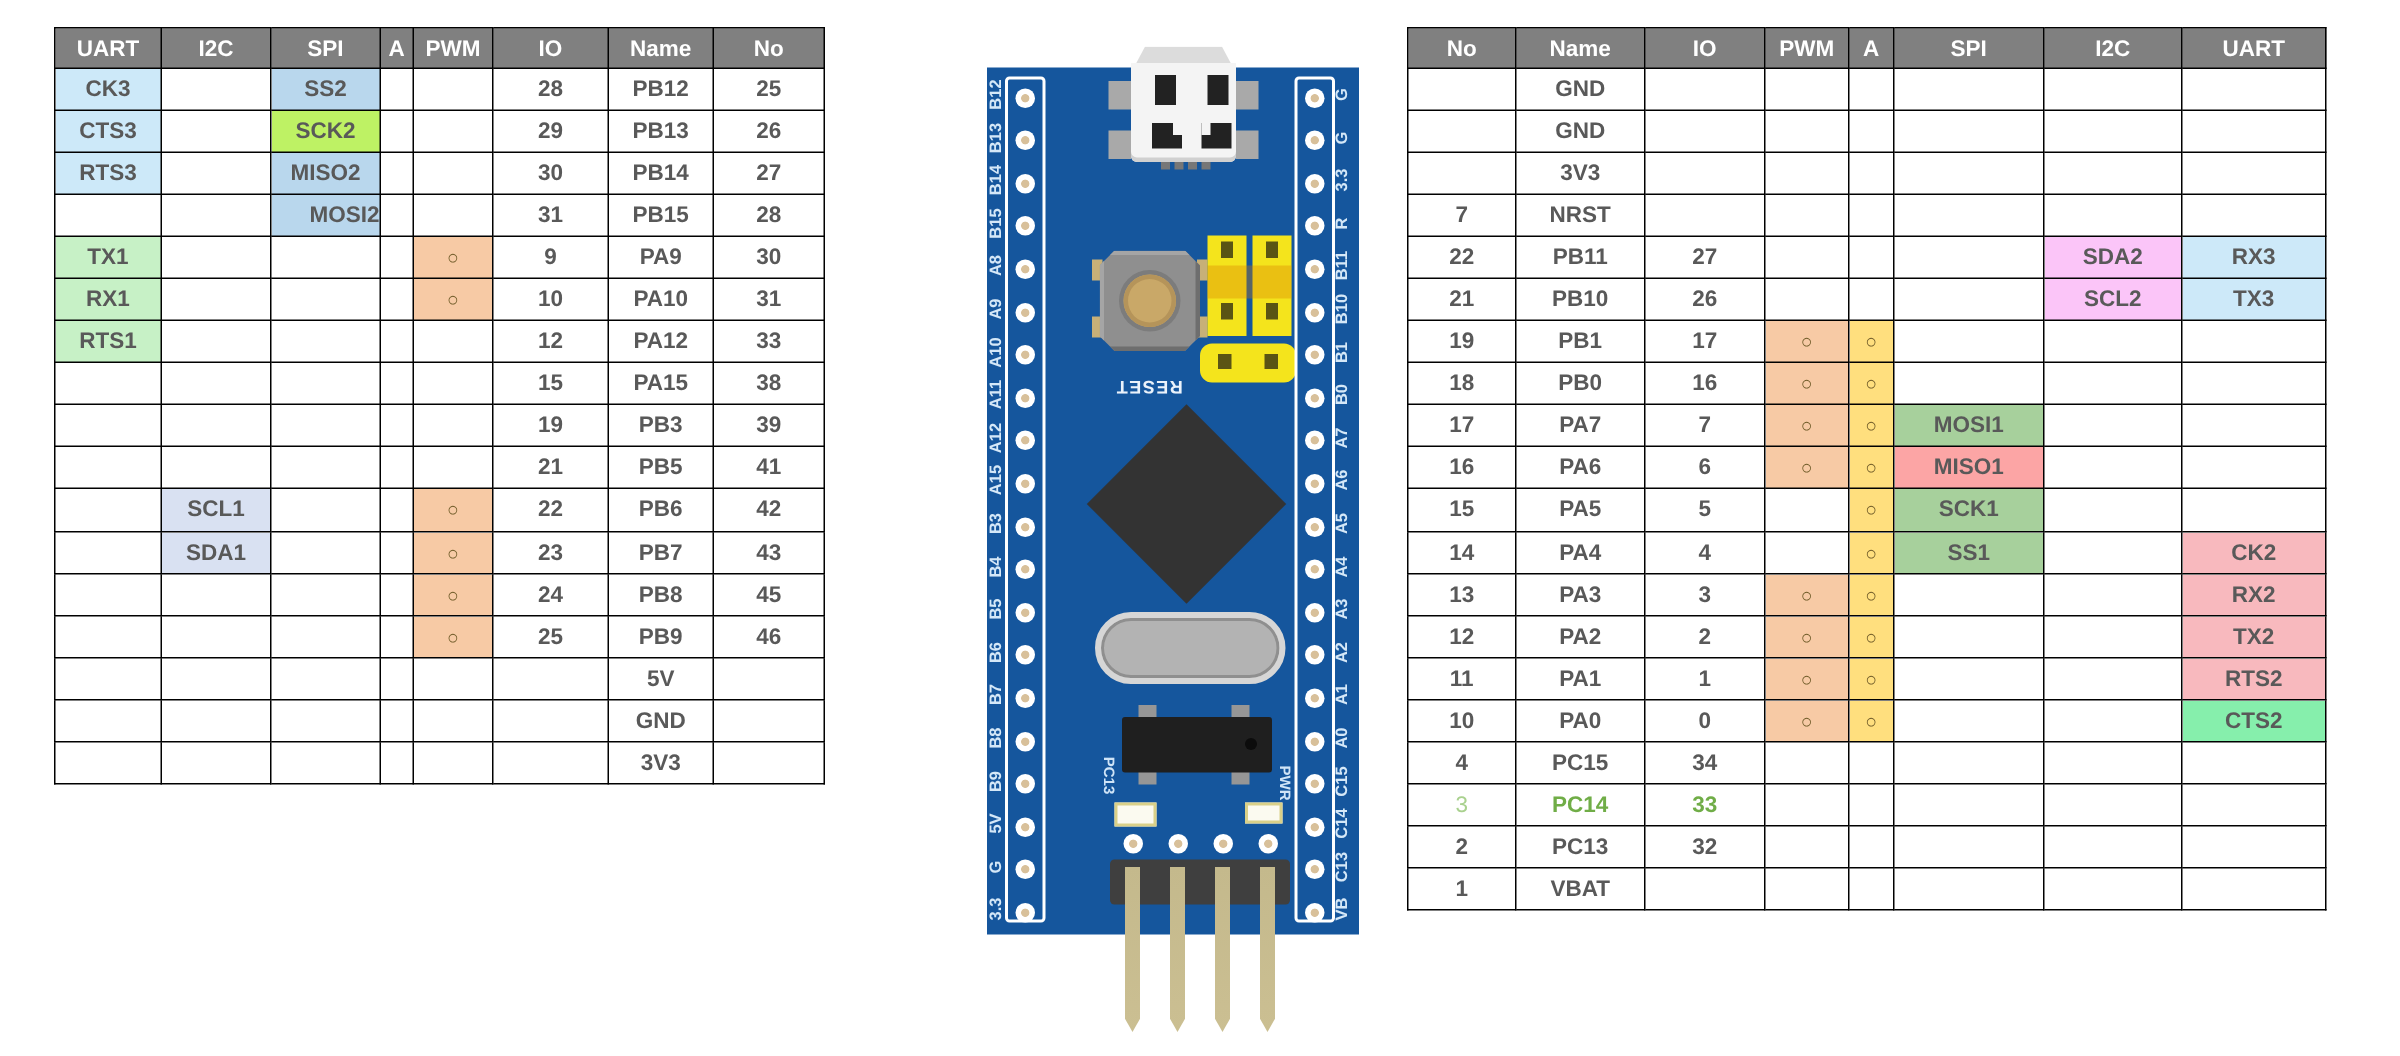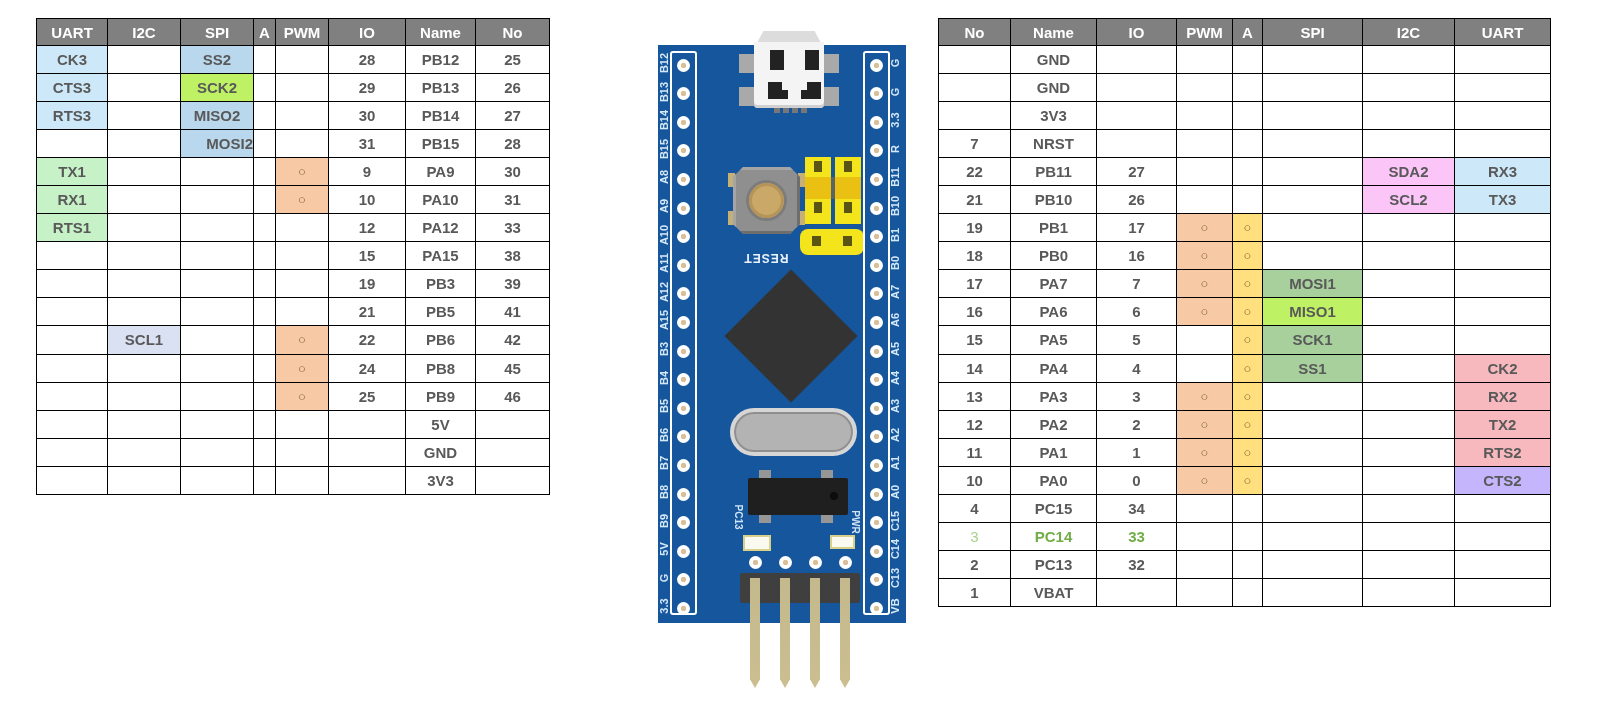"MISO1" td { background: #bef264 -> #fca5a5 }
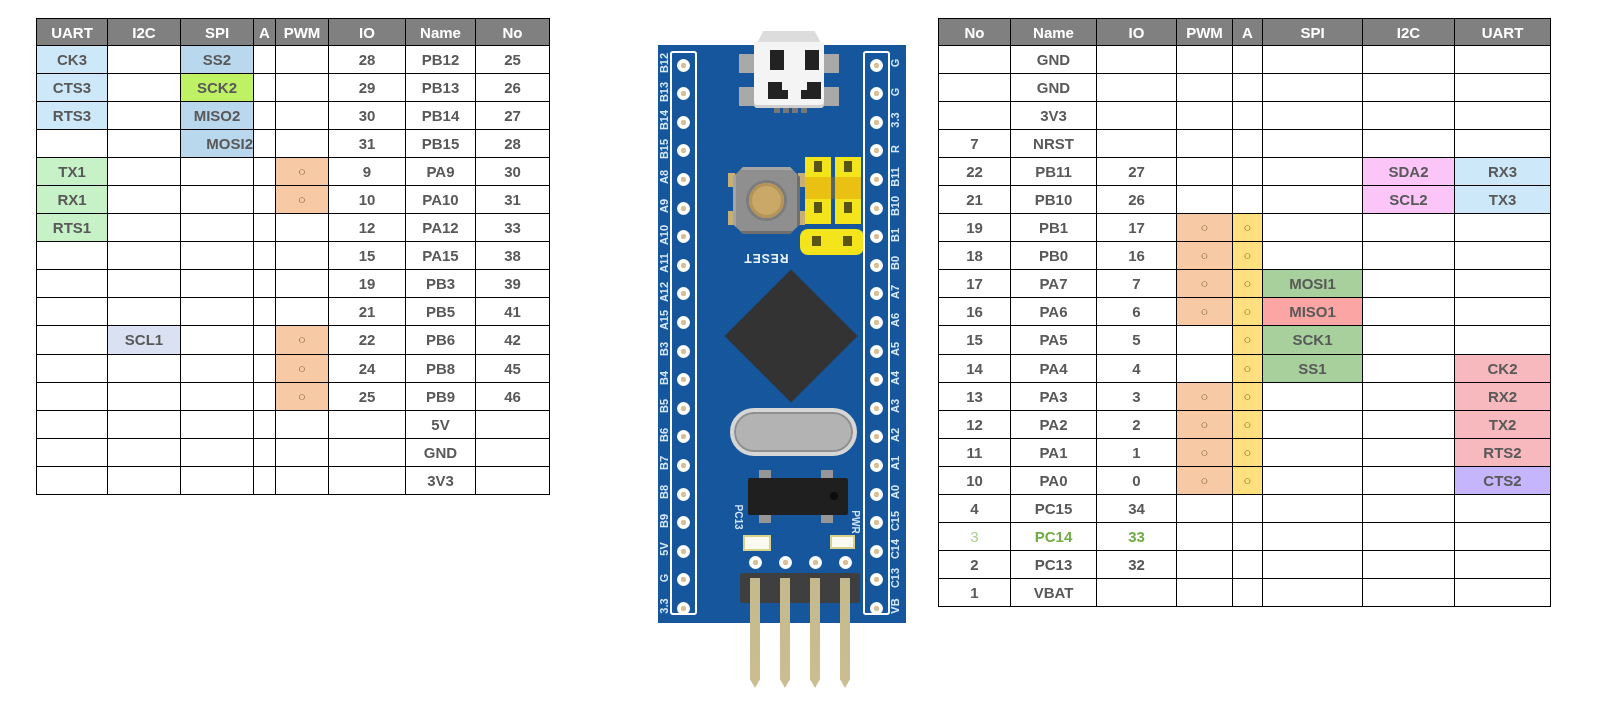"SDA1" tr { html: none -> <tr> <td></td> <td>SDA1</td> <td></td> <td></td> <td>○</td> <td>23</td> <td>PB7</td> <td>43</td> </tr> }
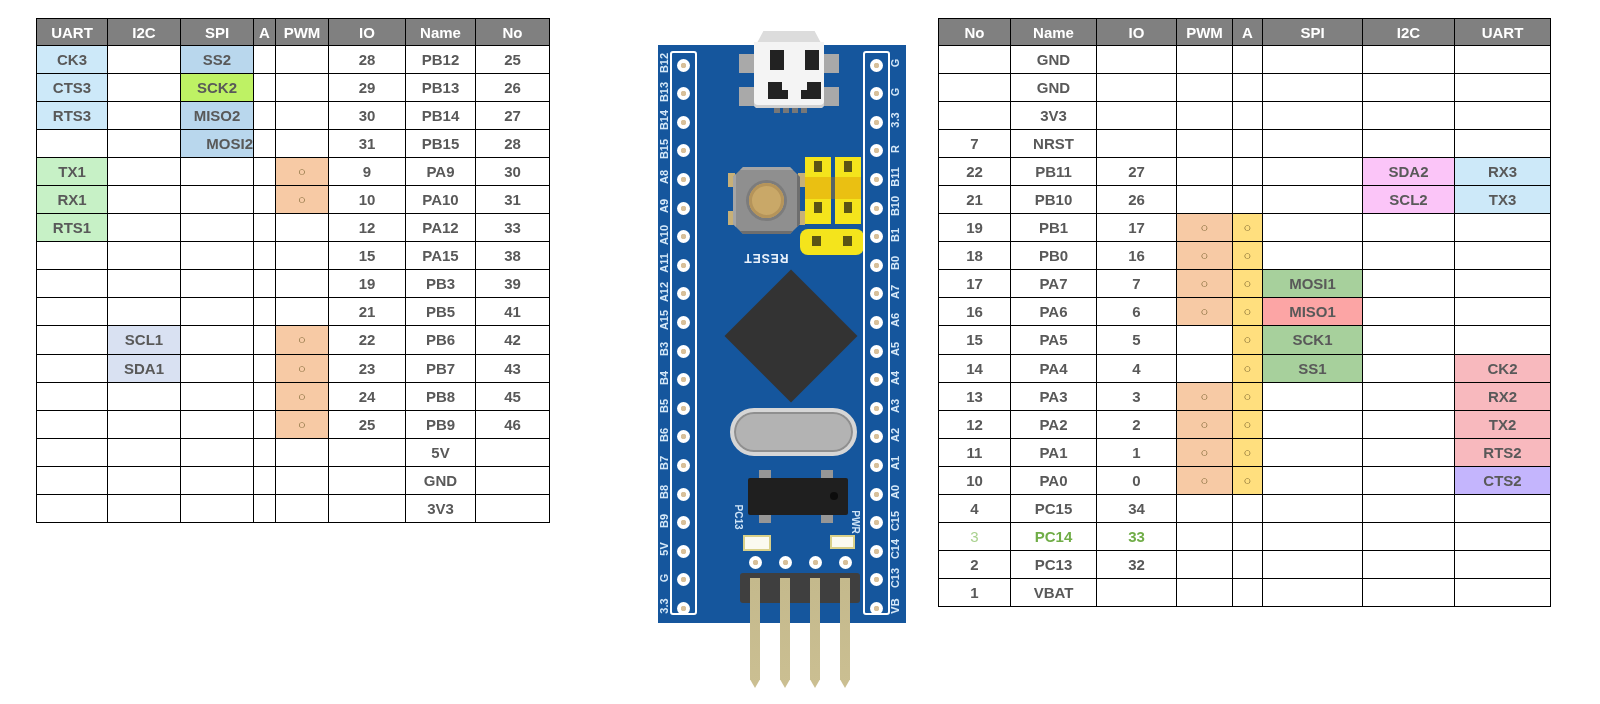"CTS2" td { background: #c4b5fd -> #86efac }
